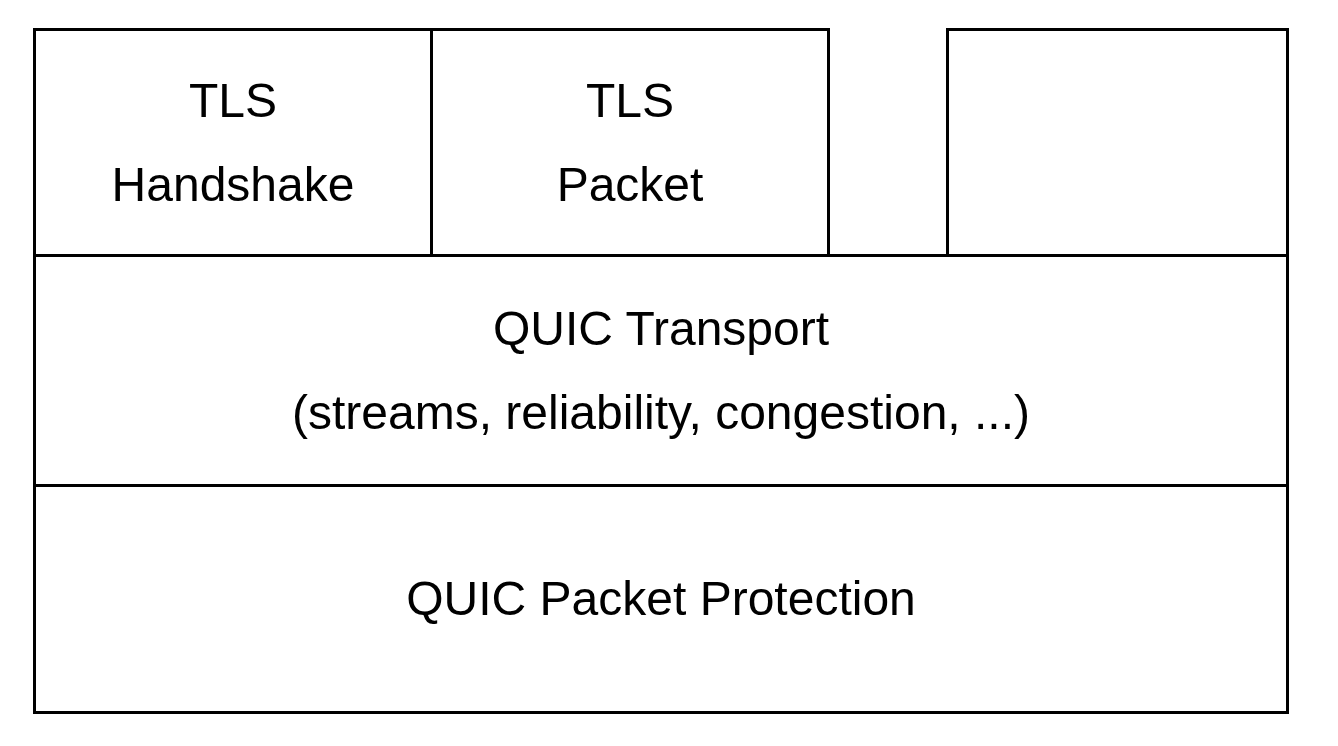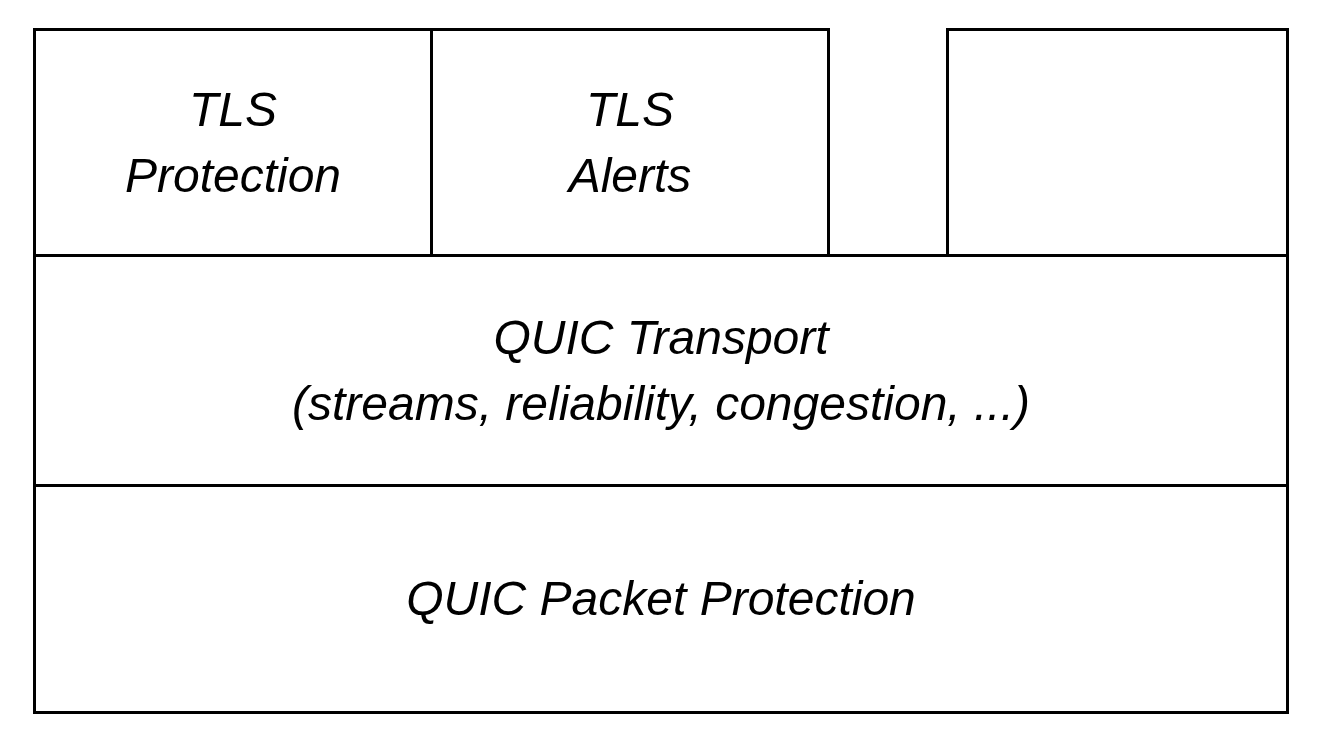"TLS" * { font-style: italic -> none; padding: 4px -> 13px }
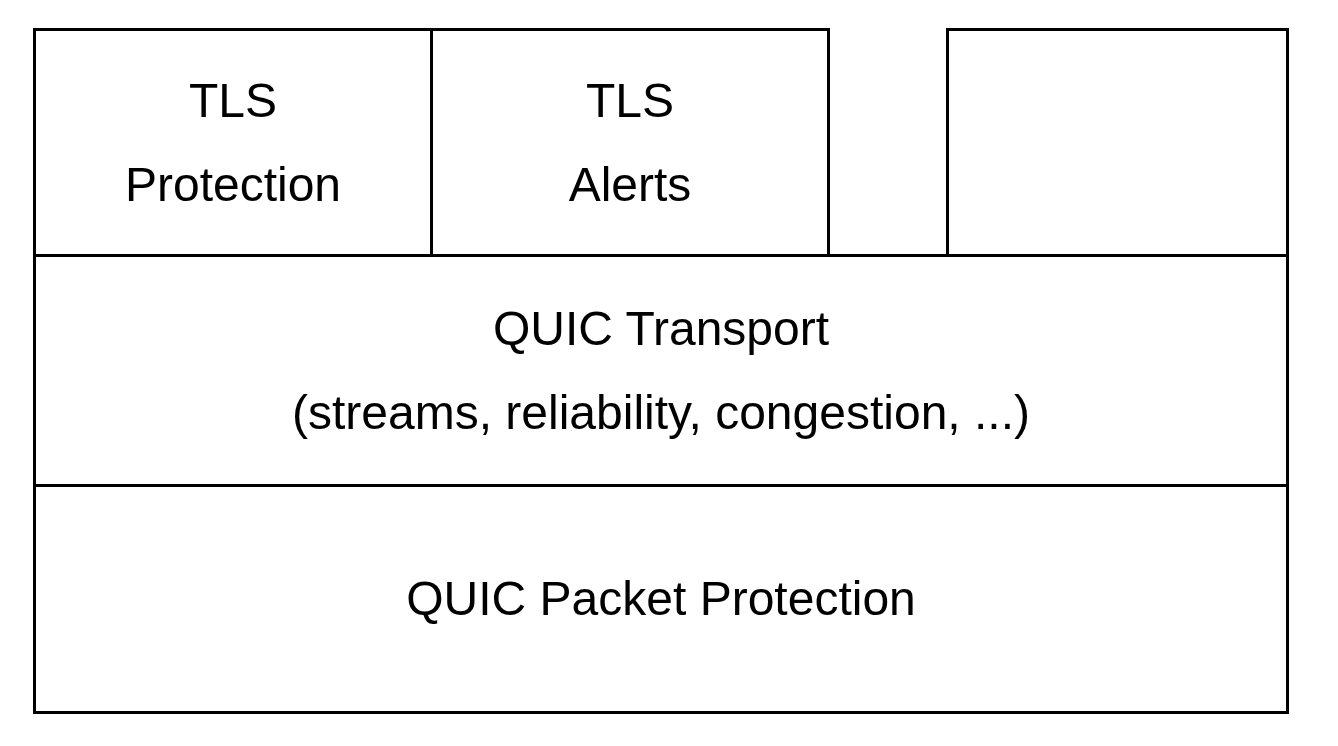"Protection" div { text: Protection -> Handshake }
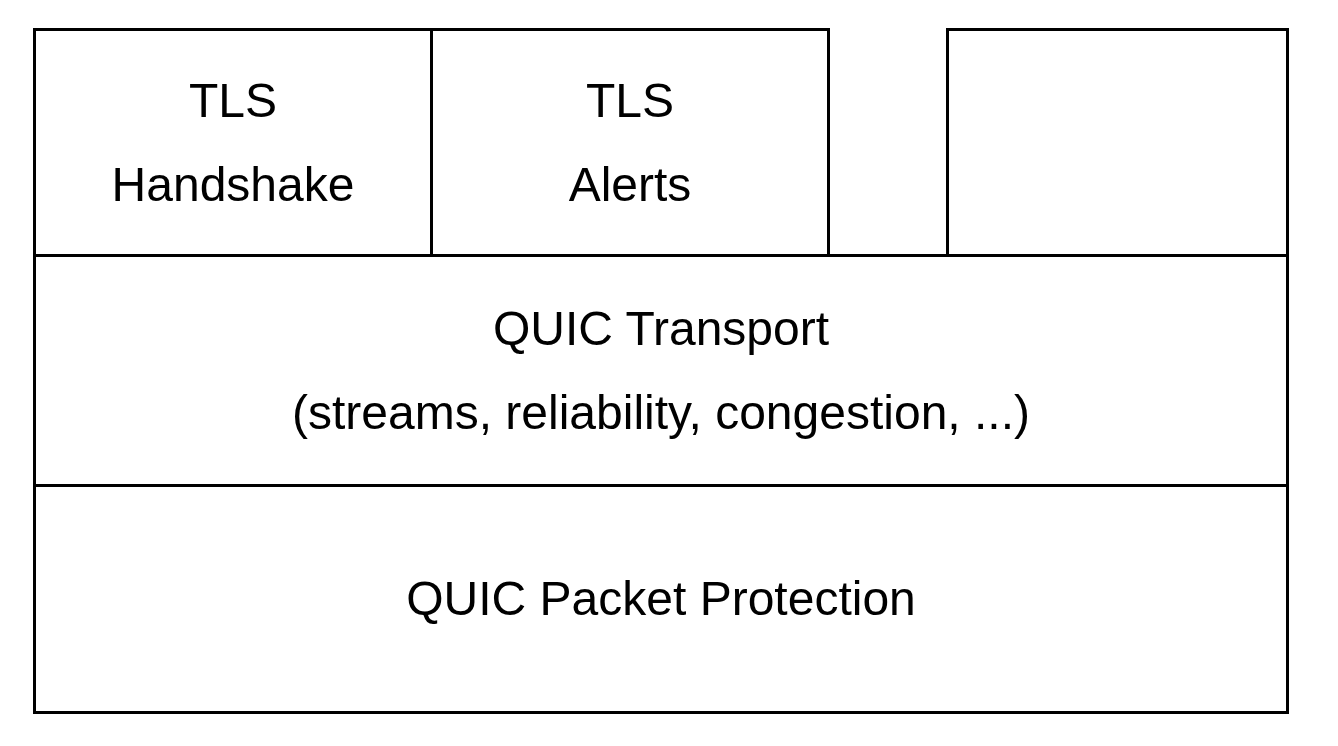"Alerts" div { text: Alerts -> Packet }
